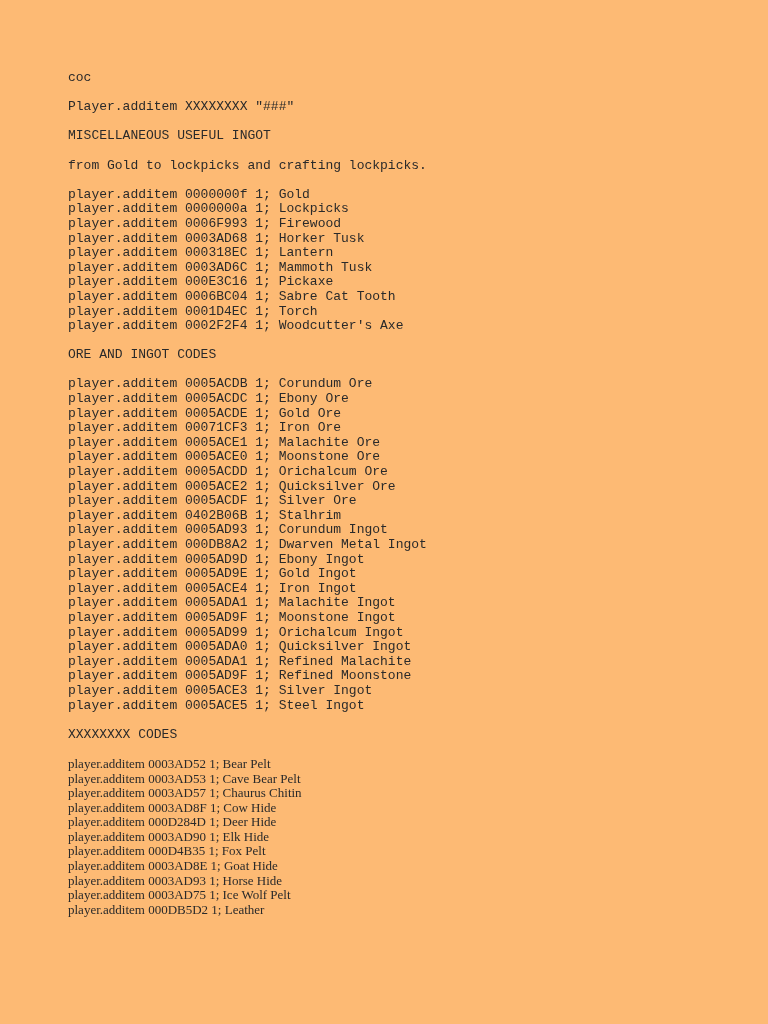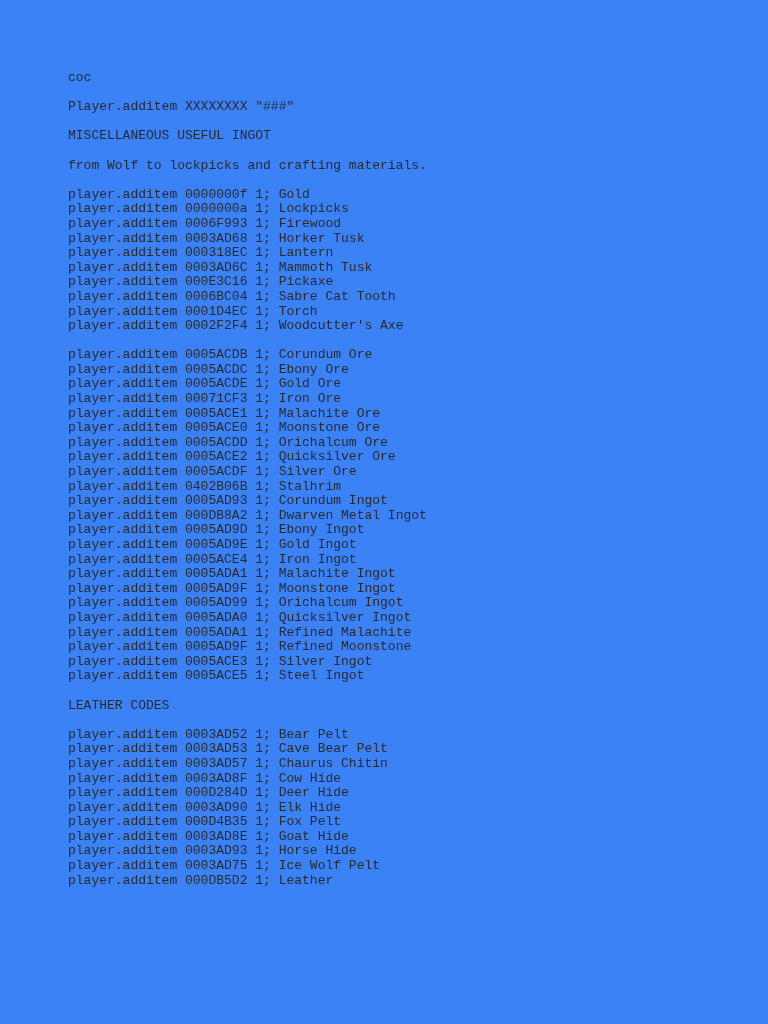"coc" .page { background: #3b82f6 -> #fdba74 }
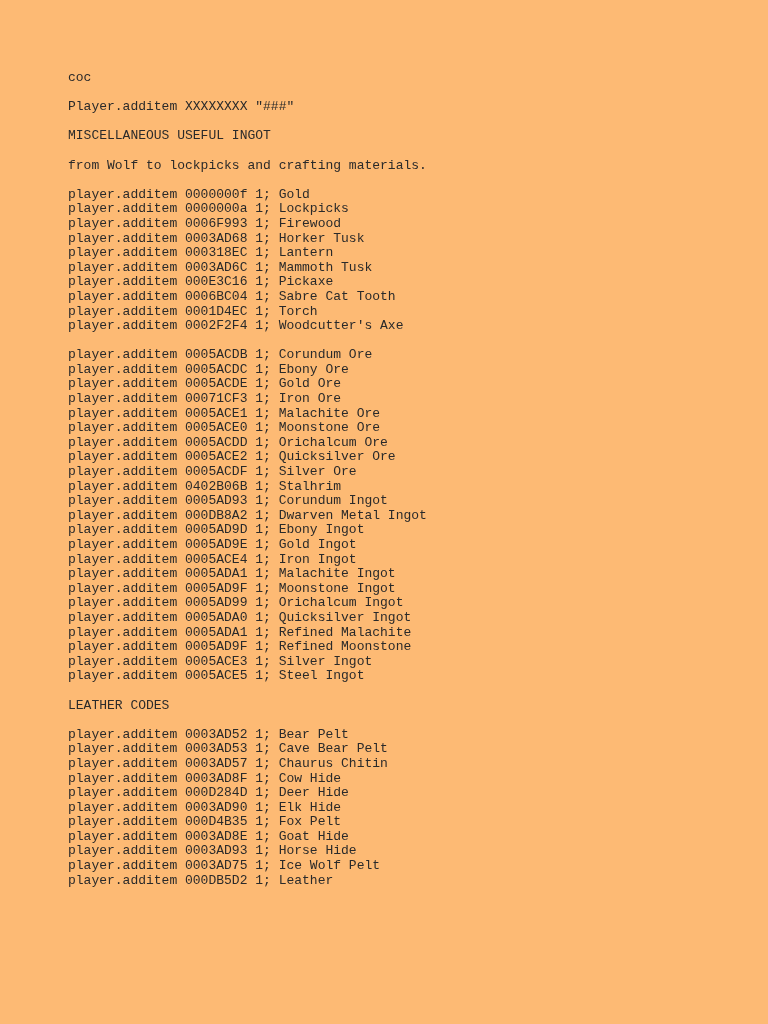"from Wolf to lockpicks and" div.line { text: Wolf to lockpicks and crafting materials -> Gold to lockpicks and crafting lockpicks }
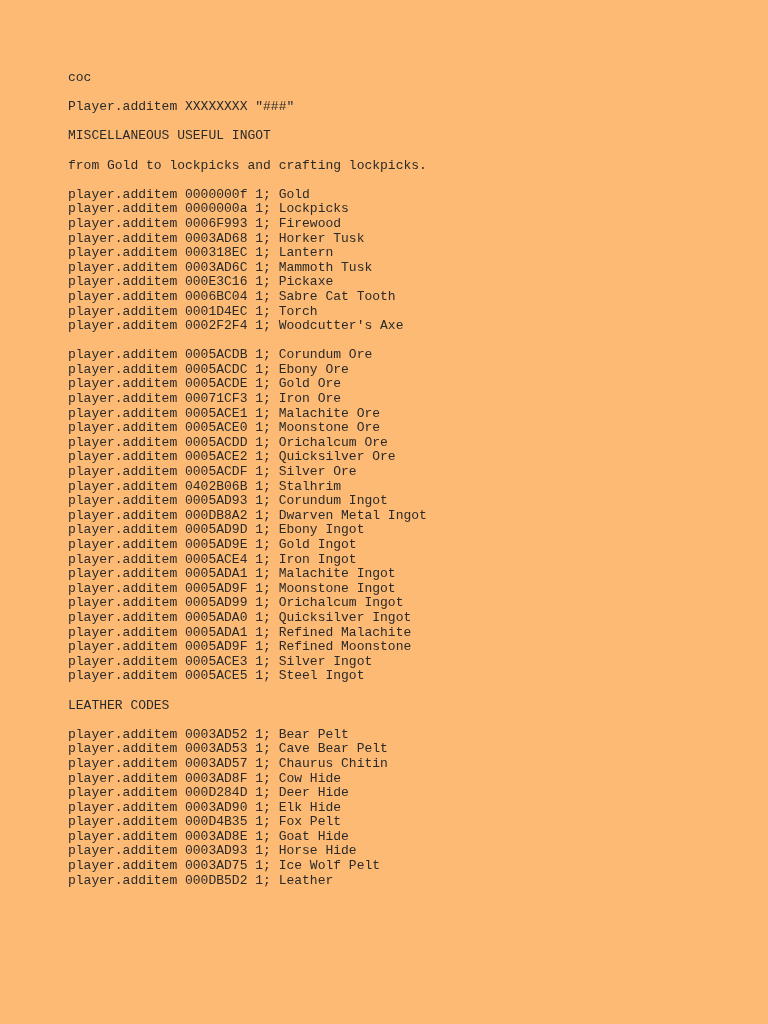"ORE AND INGOT CODES" div.block { html: none -> <div><div>ORE AND INGOT CODES</div></div> }
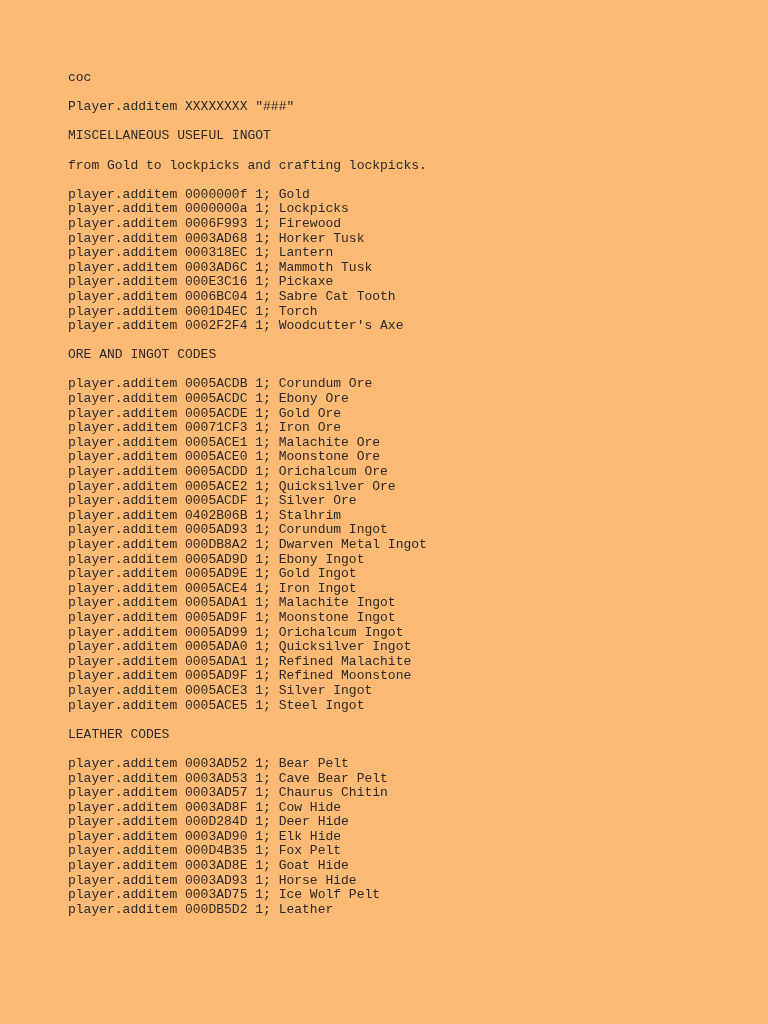"LEATHER CODES" div.line { text: LEATHER -> XXXXXXXX }
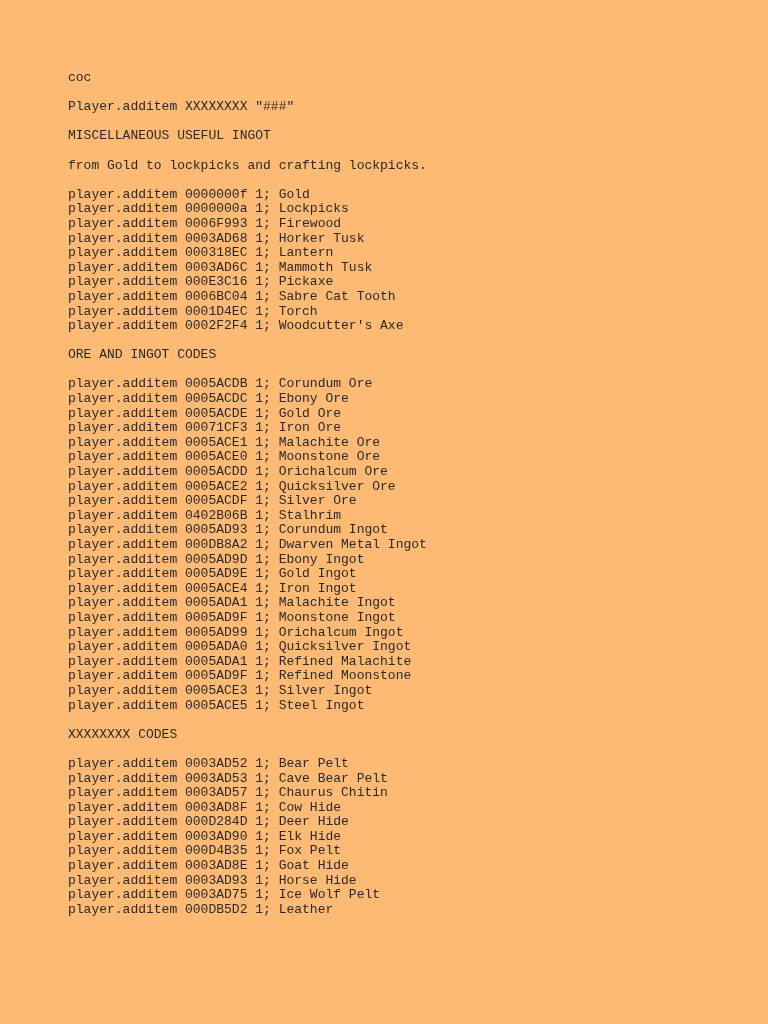"player.additem 0003AD52 1; Bear Pelt" .block:last-child { font-family: none -> Liberation Serif, serif }
